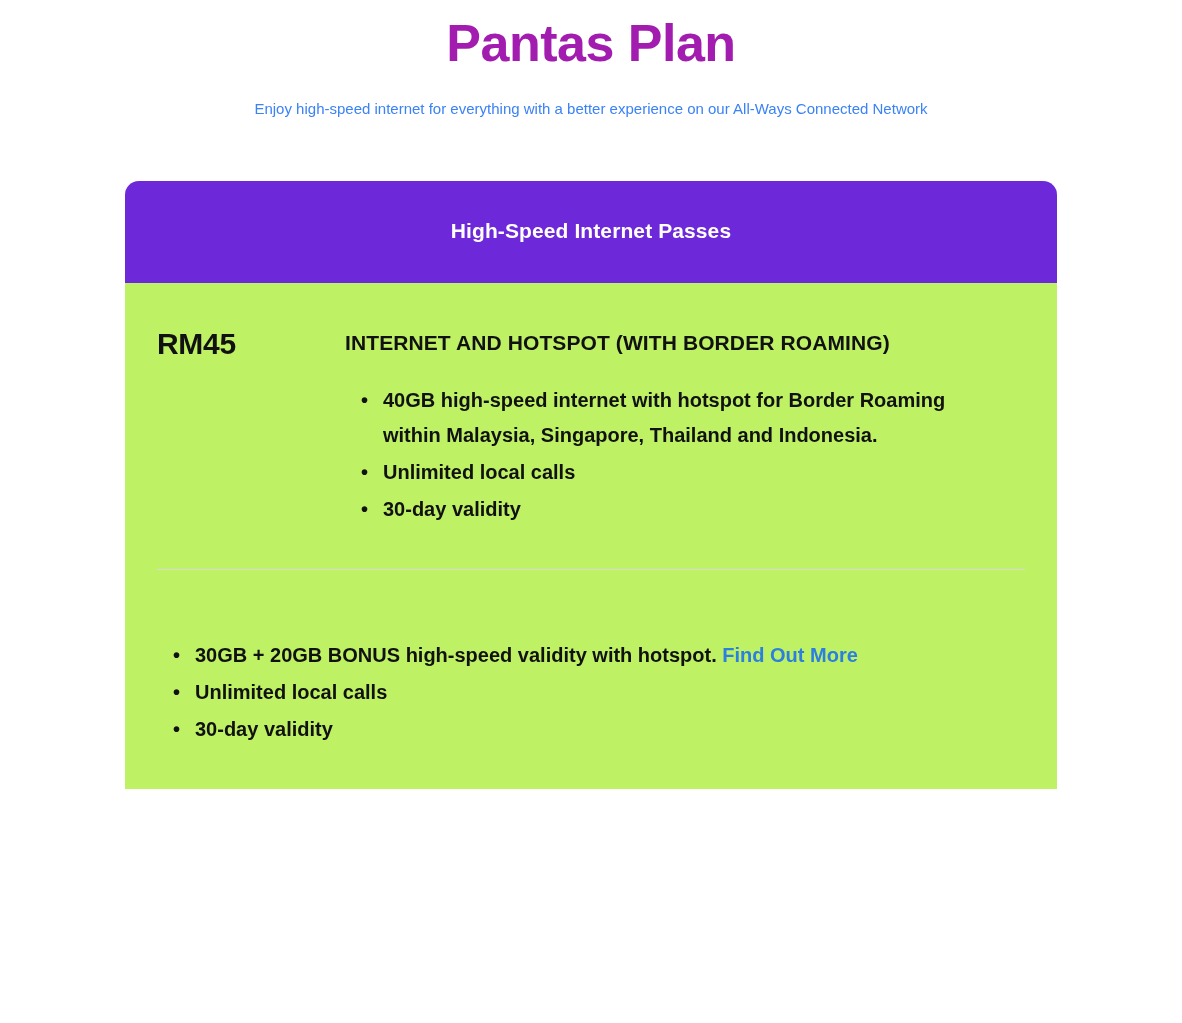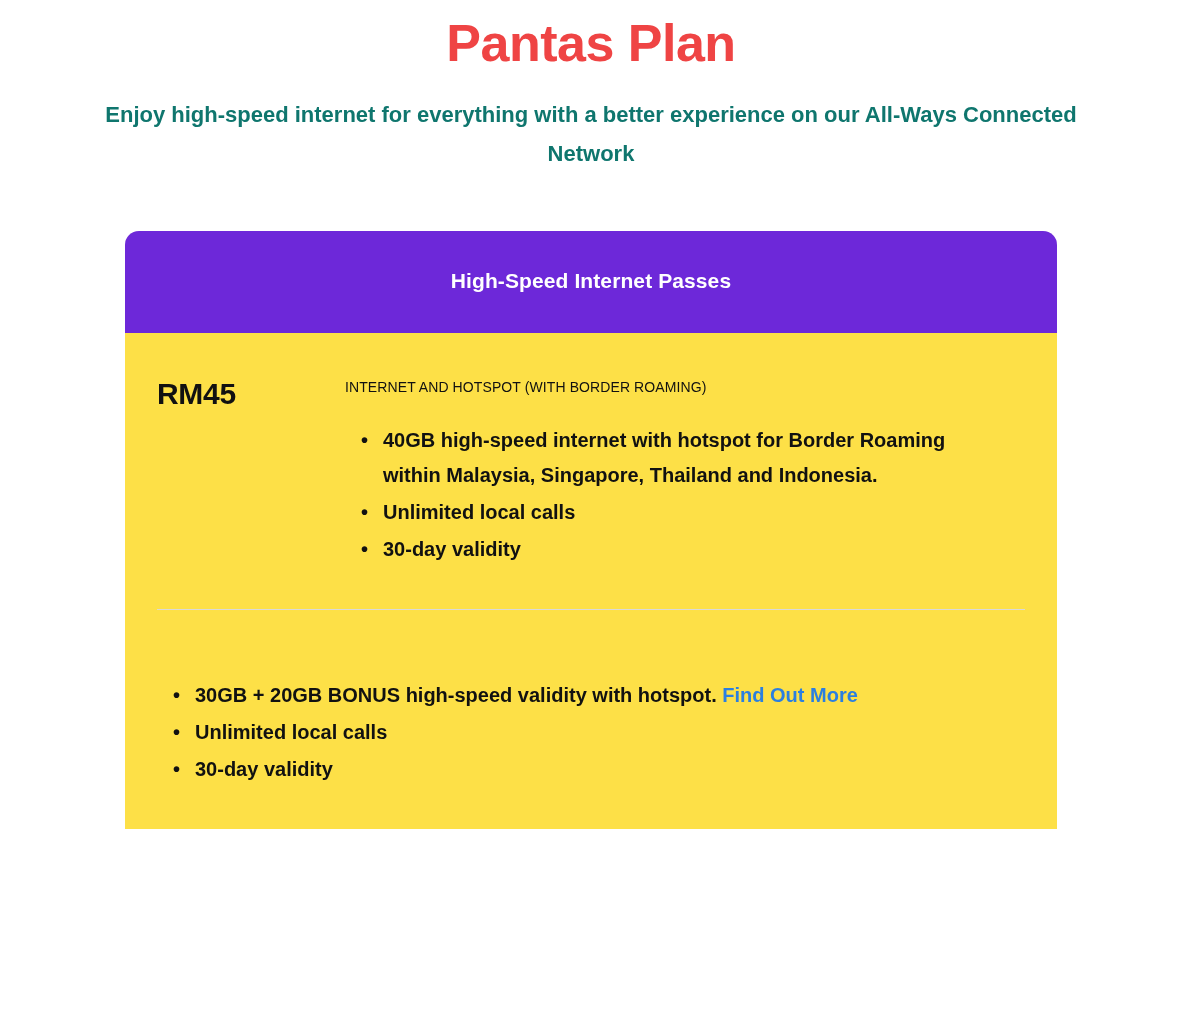"Pantas Plan" .page-title { color: #ef4444 -> #a21caf }
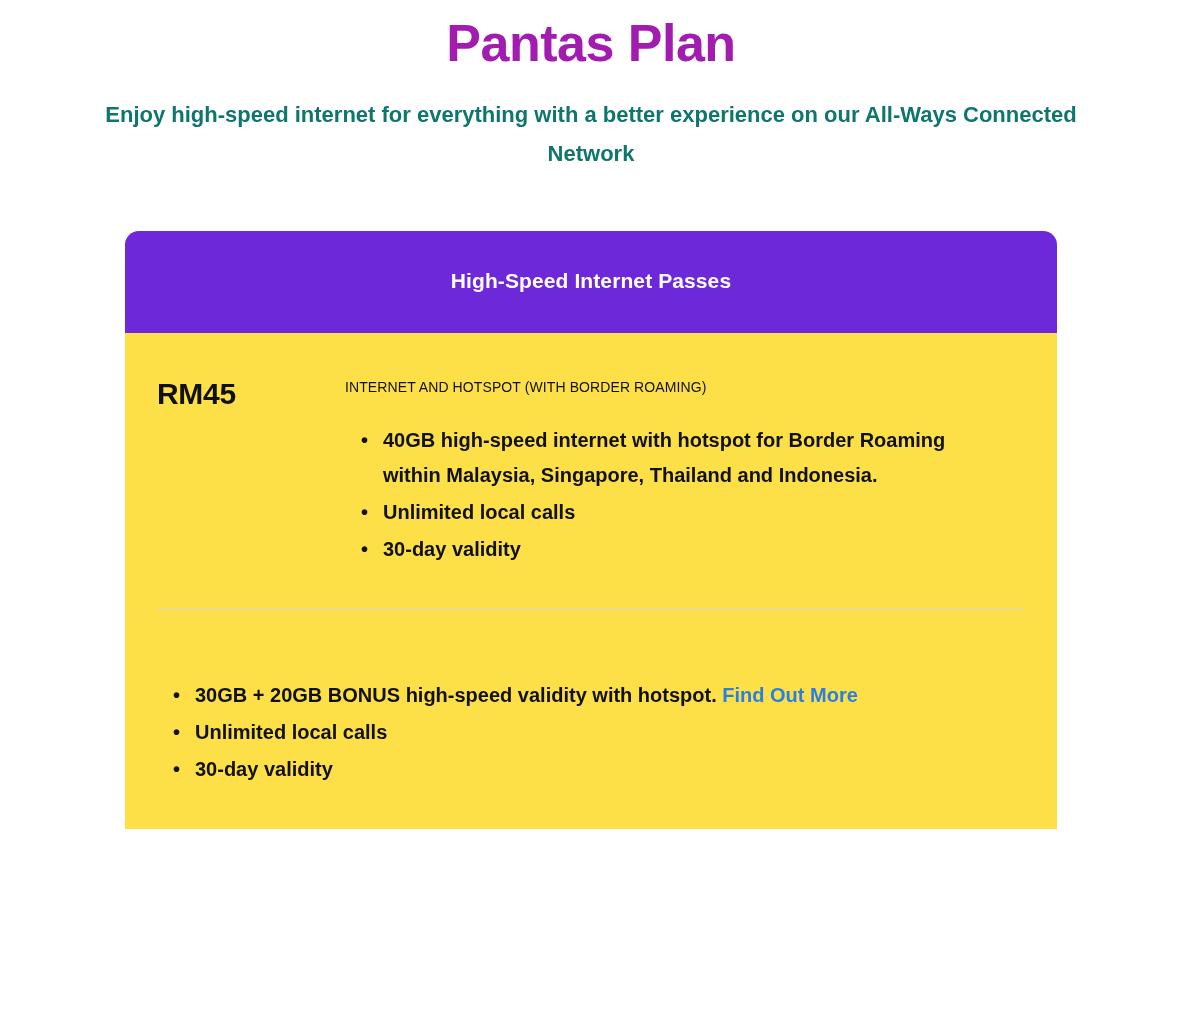"Enjoy high-speed internet for everything" .page-subtitle { color: #0f766e -> #3b82f6; font-size: 22px -> 15px; font-weight: 700 -> 400 }
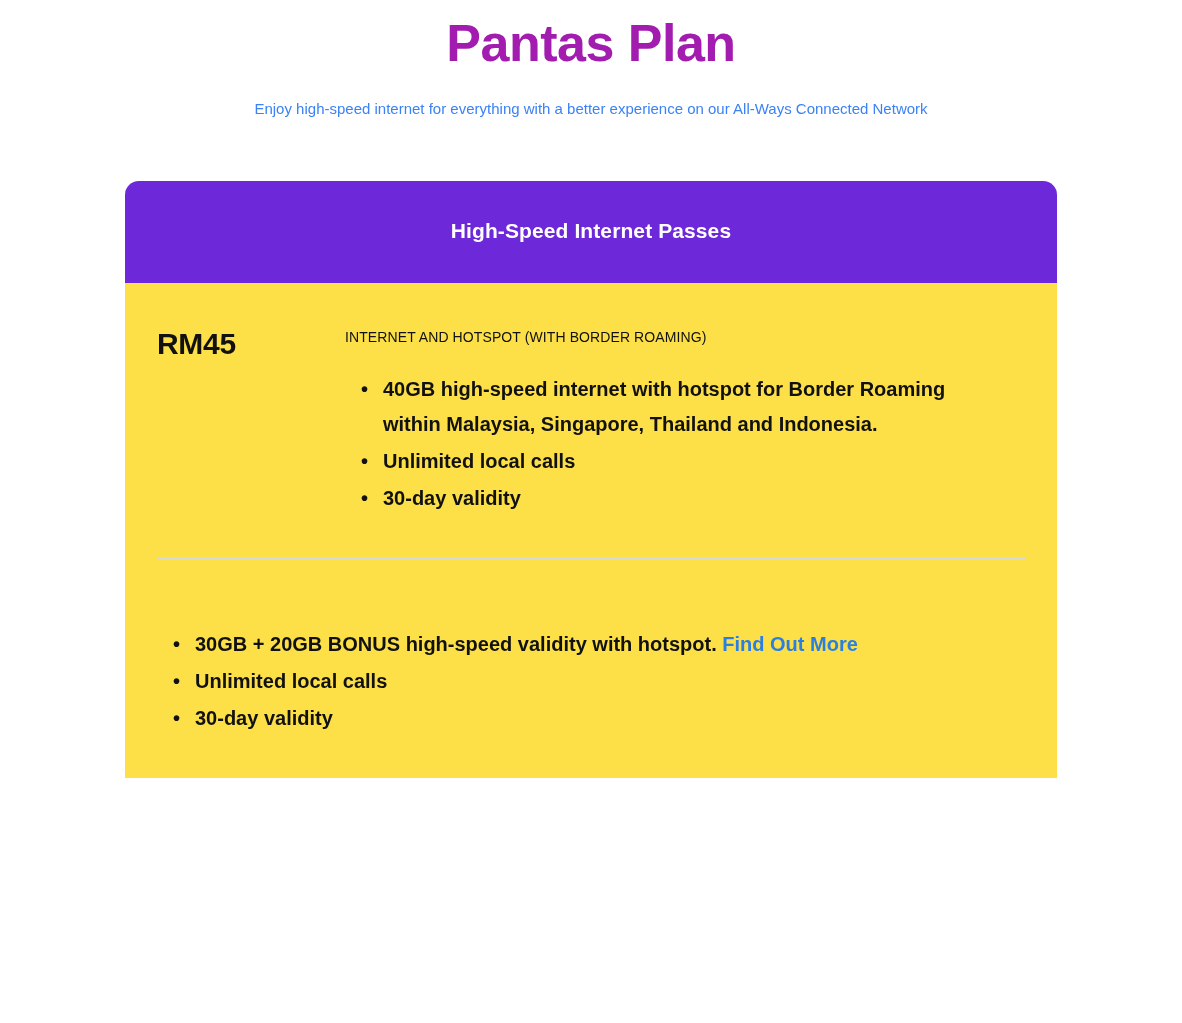"RM45" .card-body { background: #fde047 -> #bef264 }
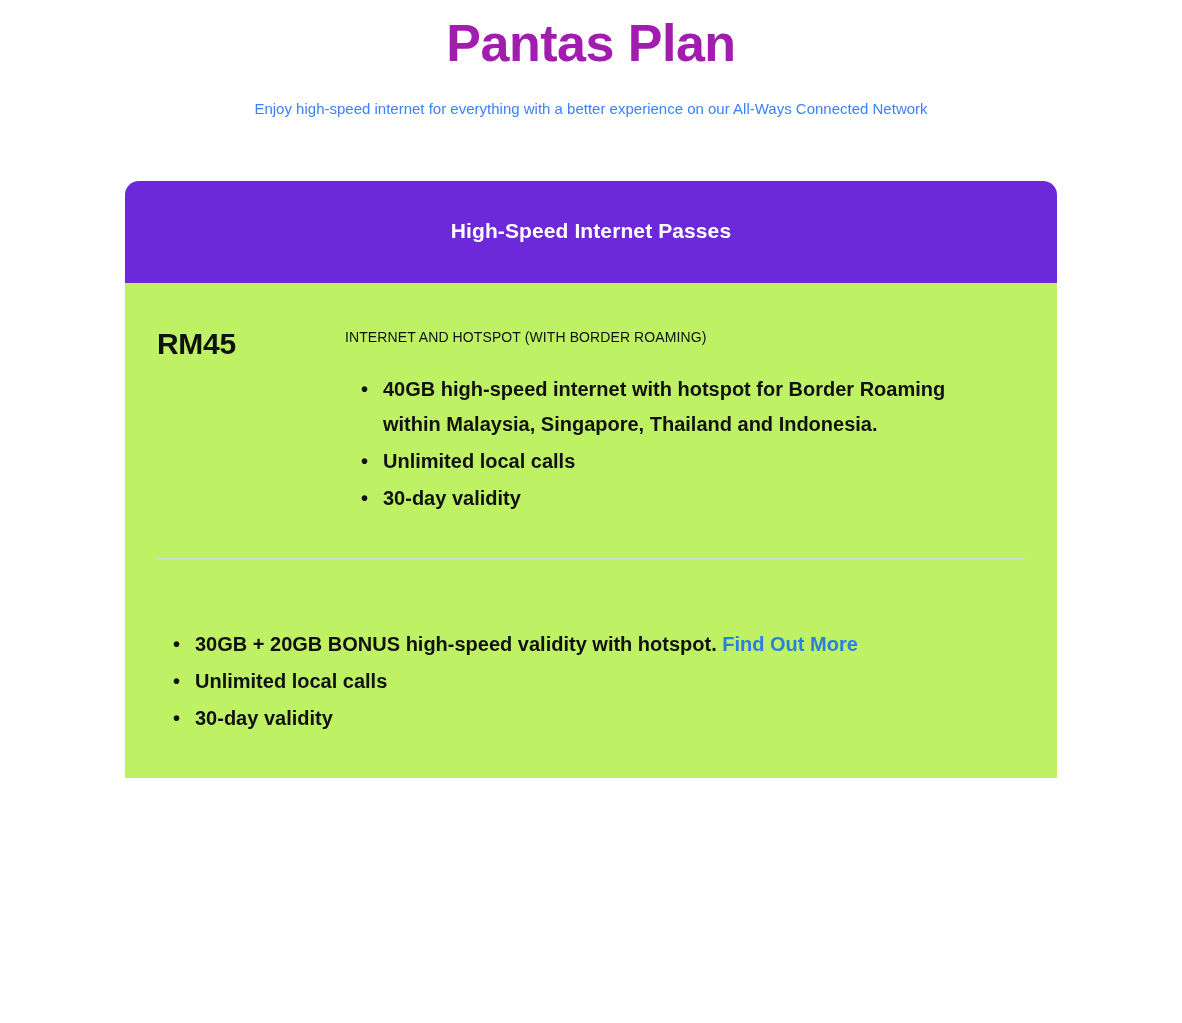"INTERNET AND HOTSPOT (WITH BORDER" .plan-name { font-size: 14px -> 21px; font-weight: normal -> bold }
